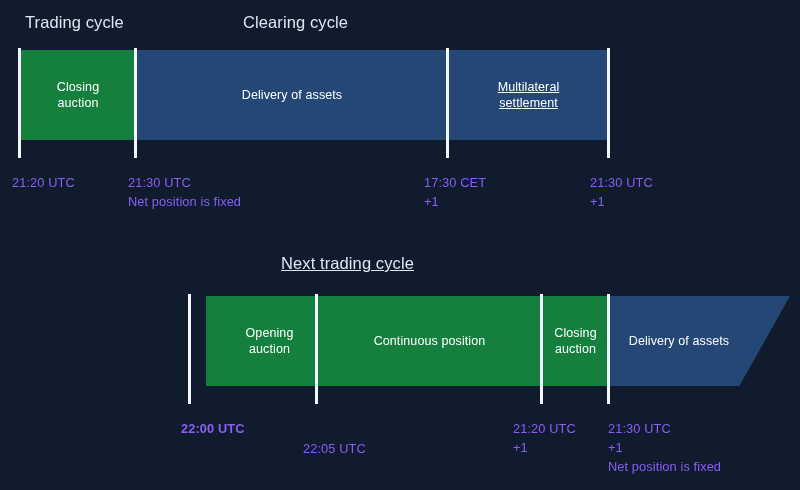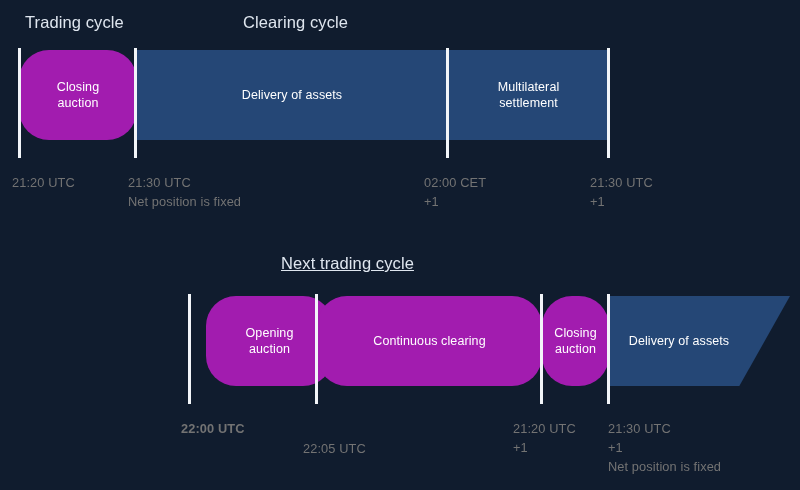"Closing" .seg.light { background: #a21caf -> #15803d; border-radius: 30px -> none }
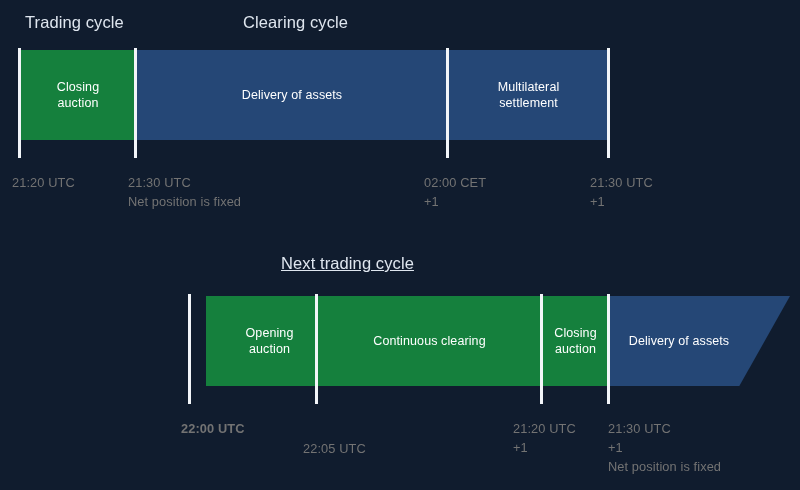"Multilateral" div.seg { text-decoration: none -> underline }
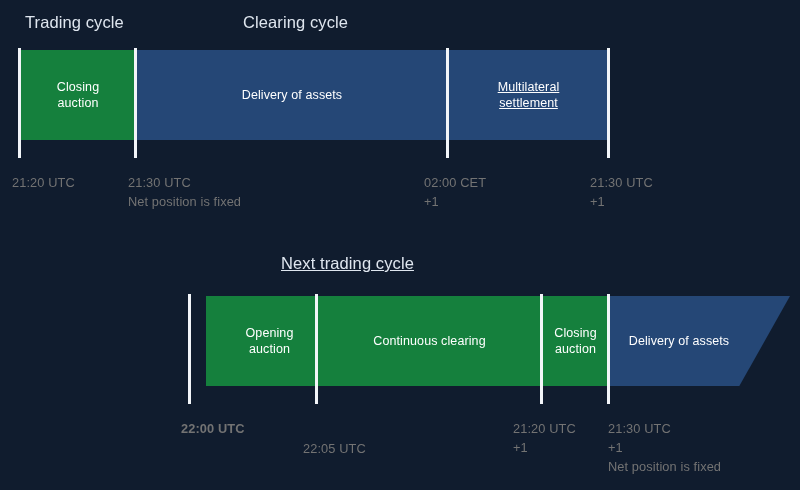"21:20 UTC" .tick-label { color: #737373 -> #8b5cf6 }
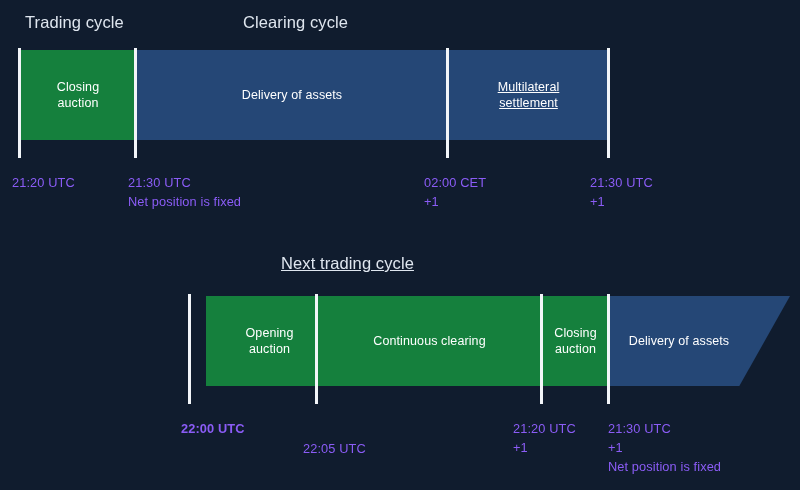"02:00 CET" div.tick-label { text: 02:00 -> 17:30 }
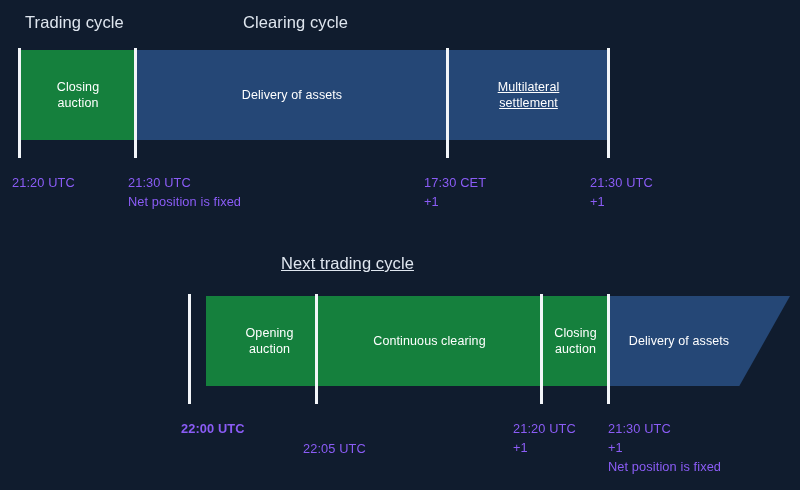"Continuous clearing" div.seg { text: clearing -> position }
